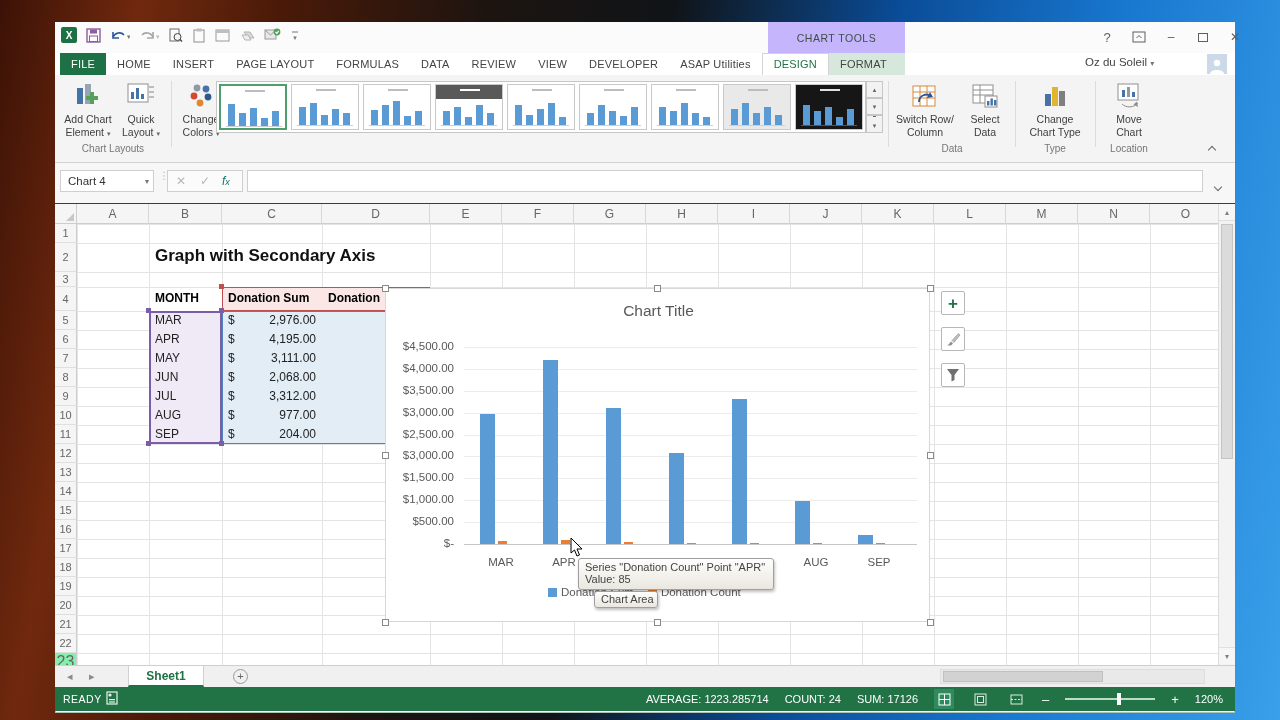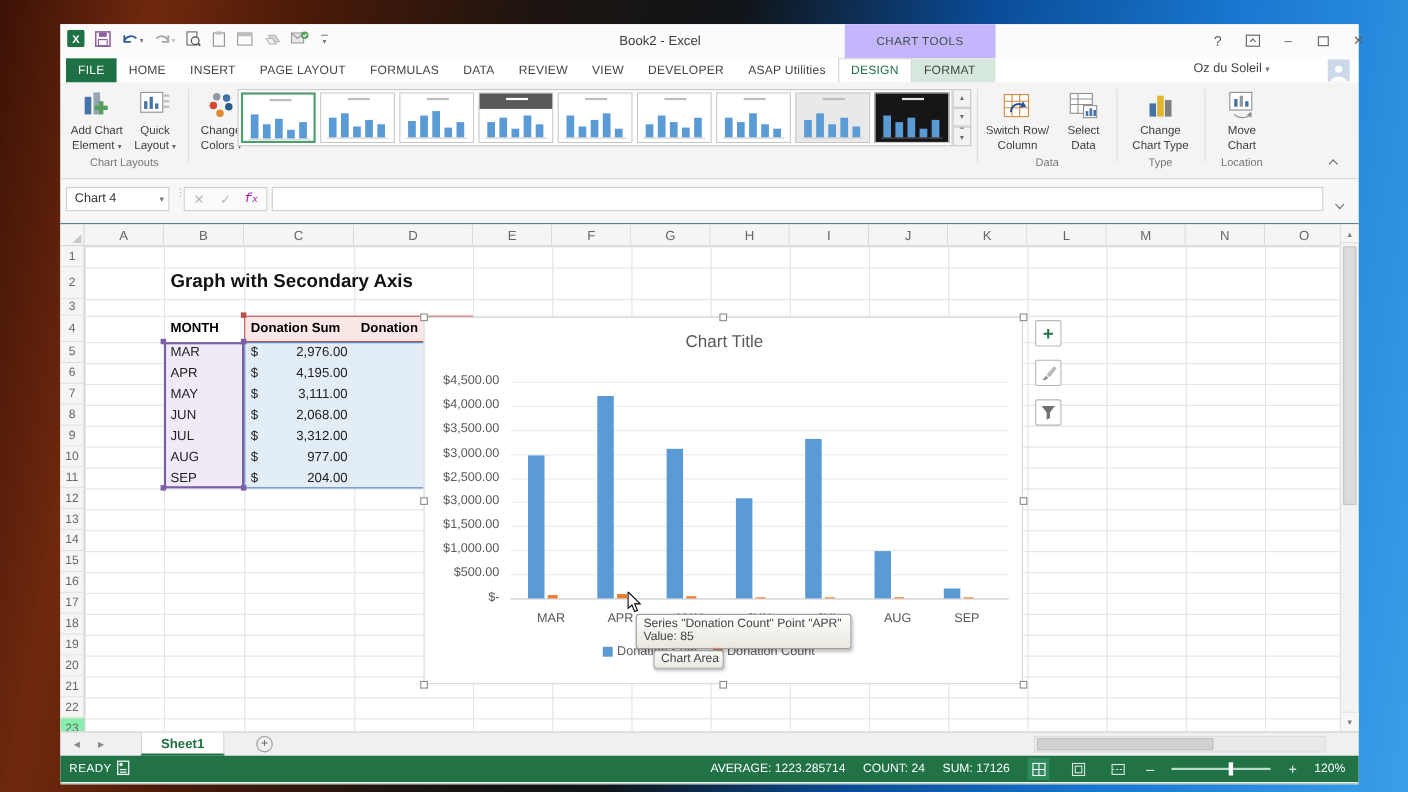"Book2 - Excel" div.abs { html: <div>Book2 - Excel</div> -> none }
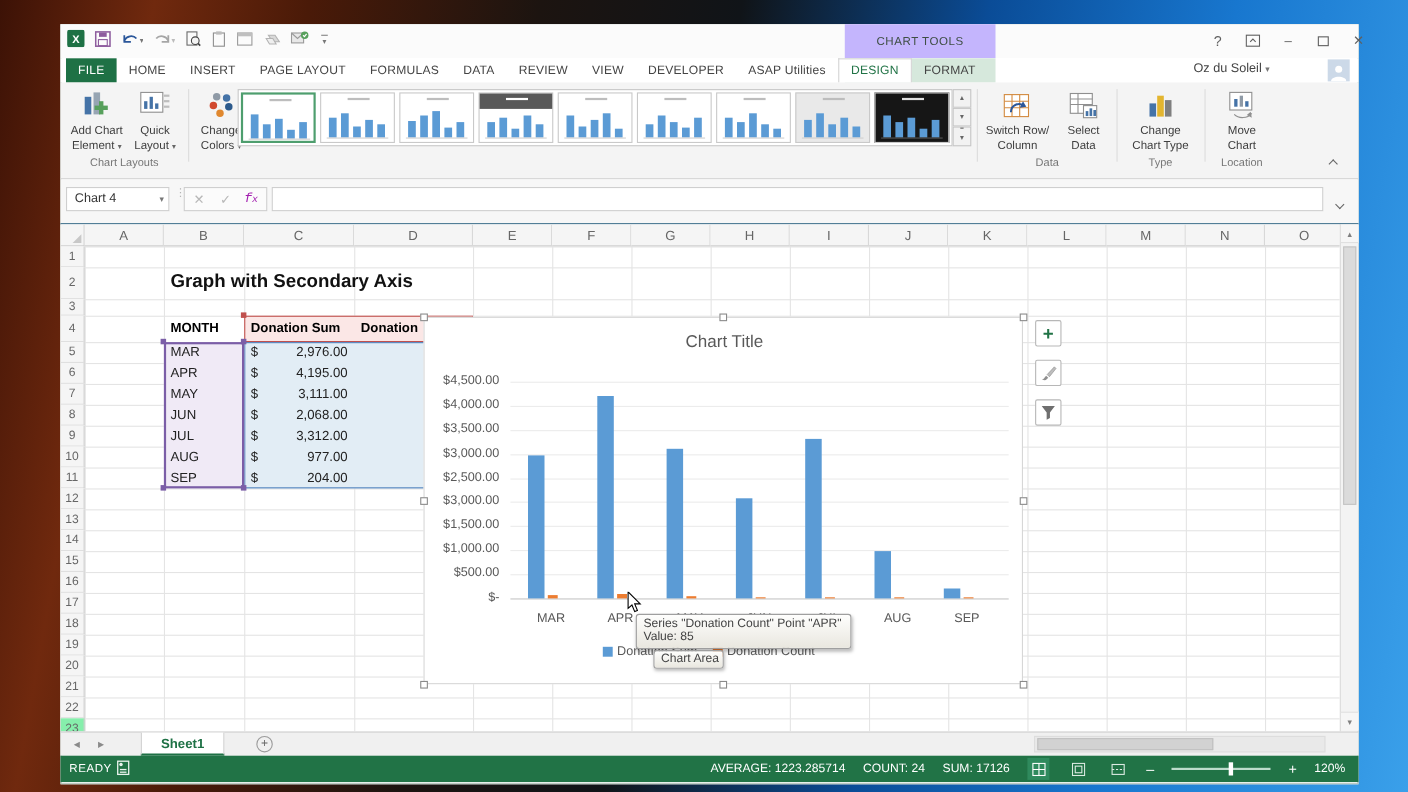"fx" span.abs { color: #a21caf -> #0f766e; font-family: Liberation Mono, monospace -> Liberation Sans, sans-serif }
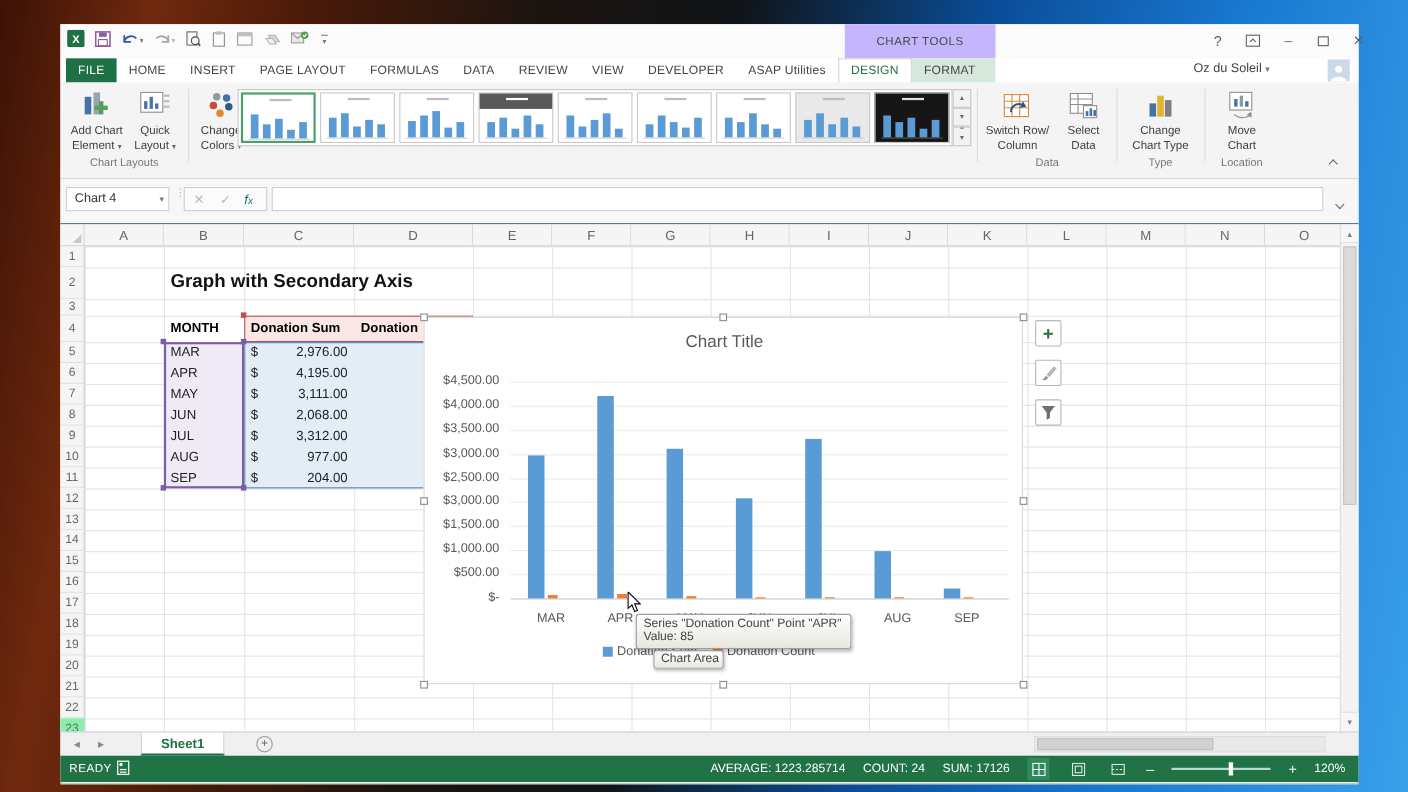"23" div { font-size: 11px -> 16px }
